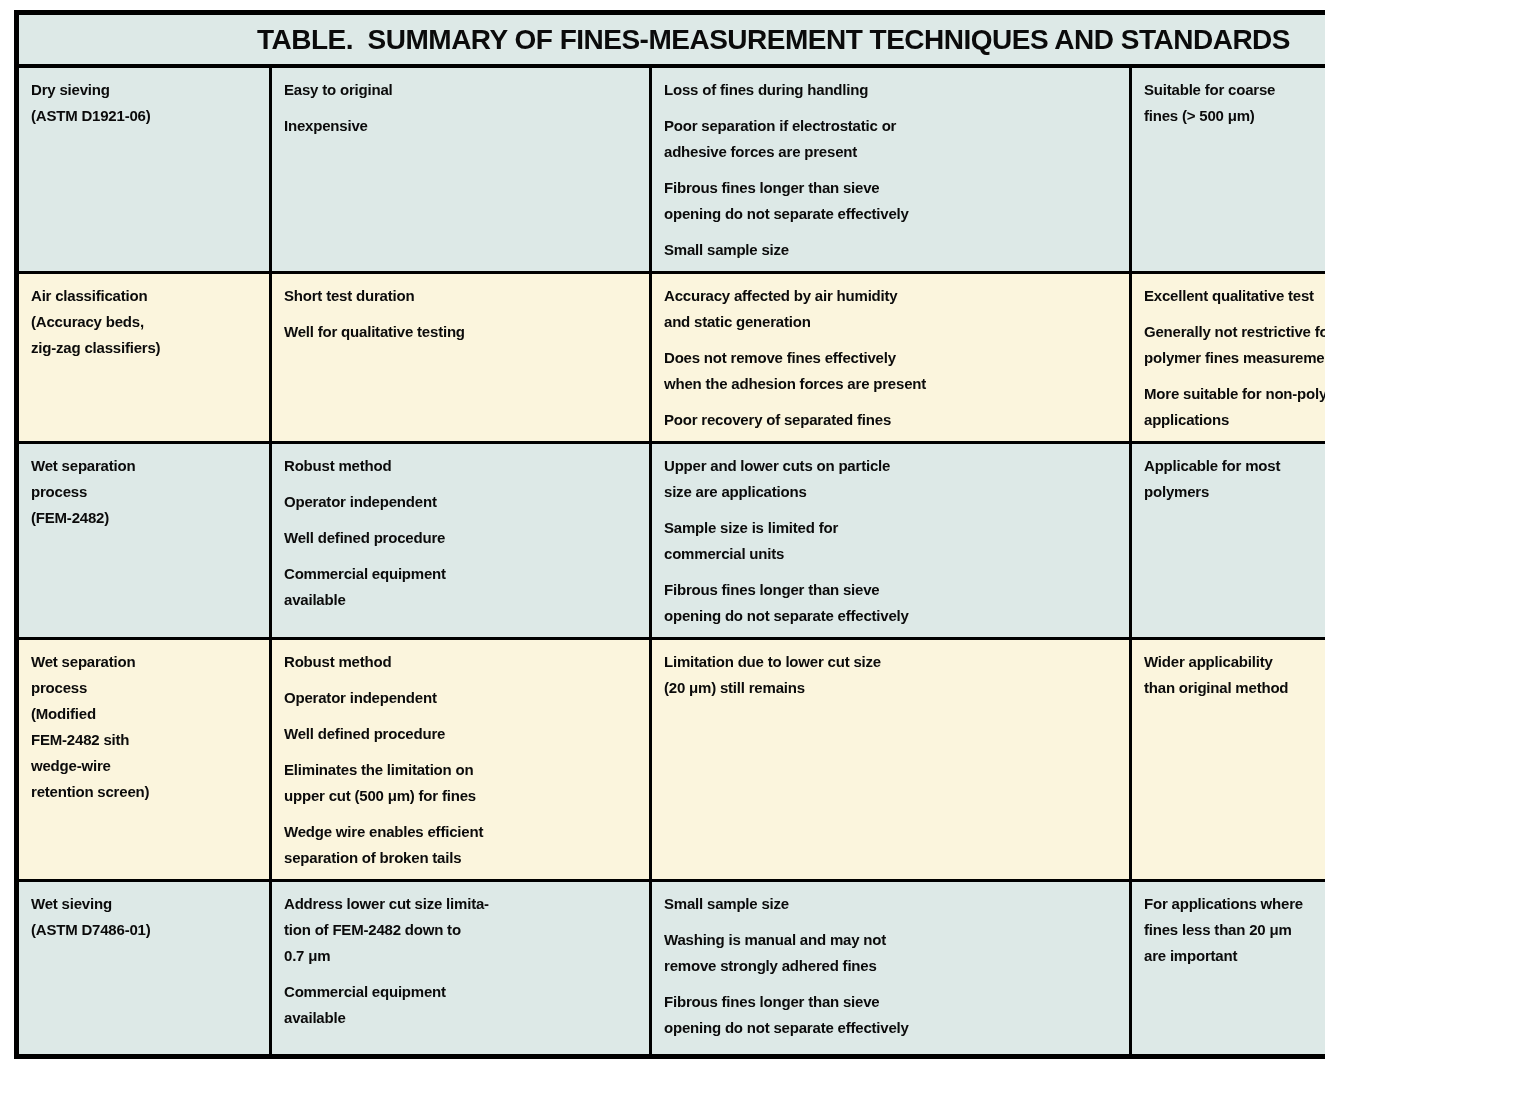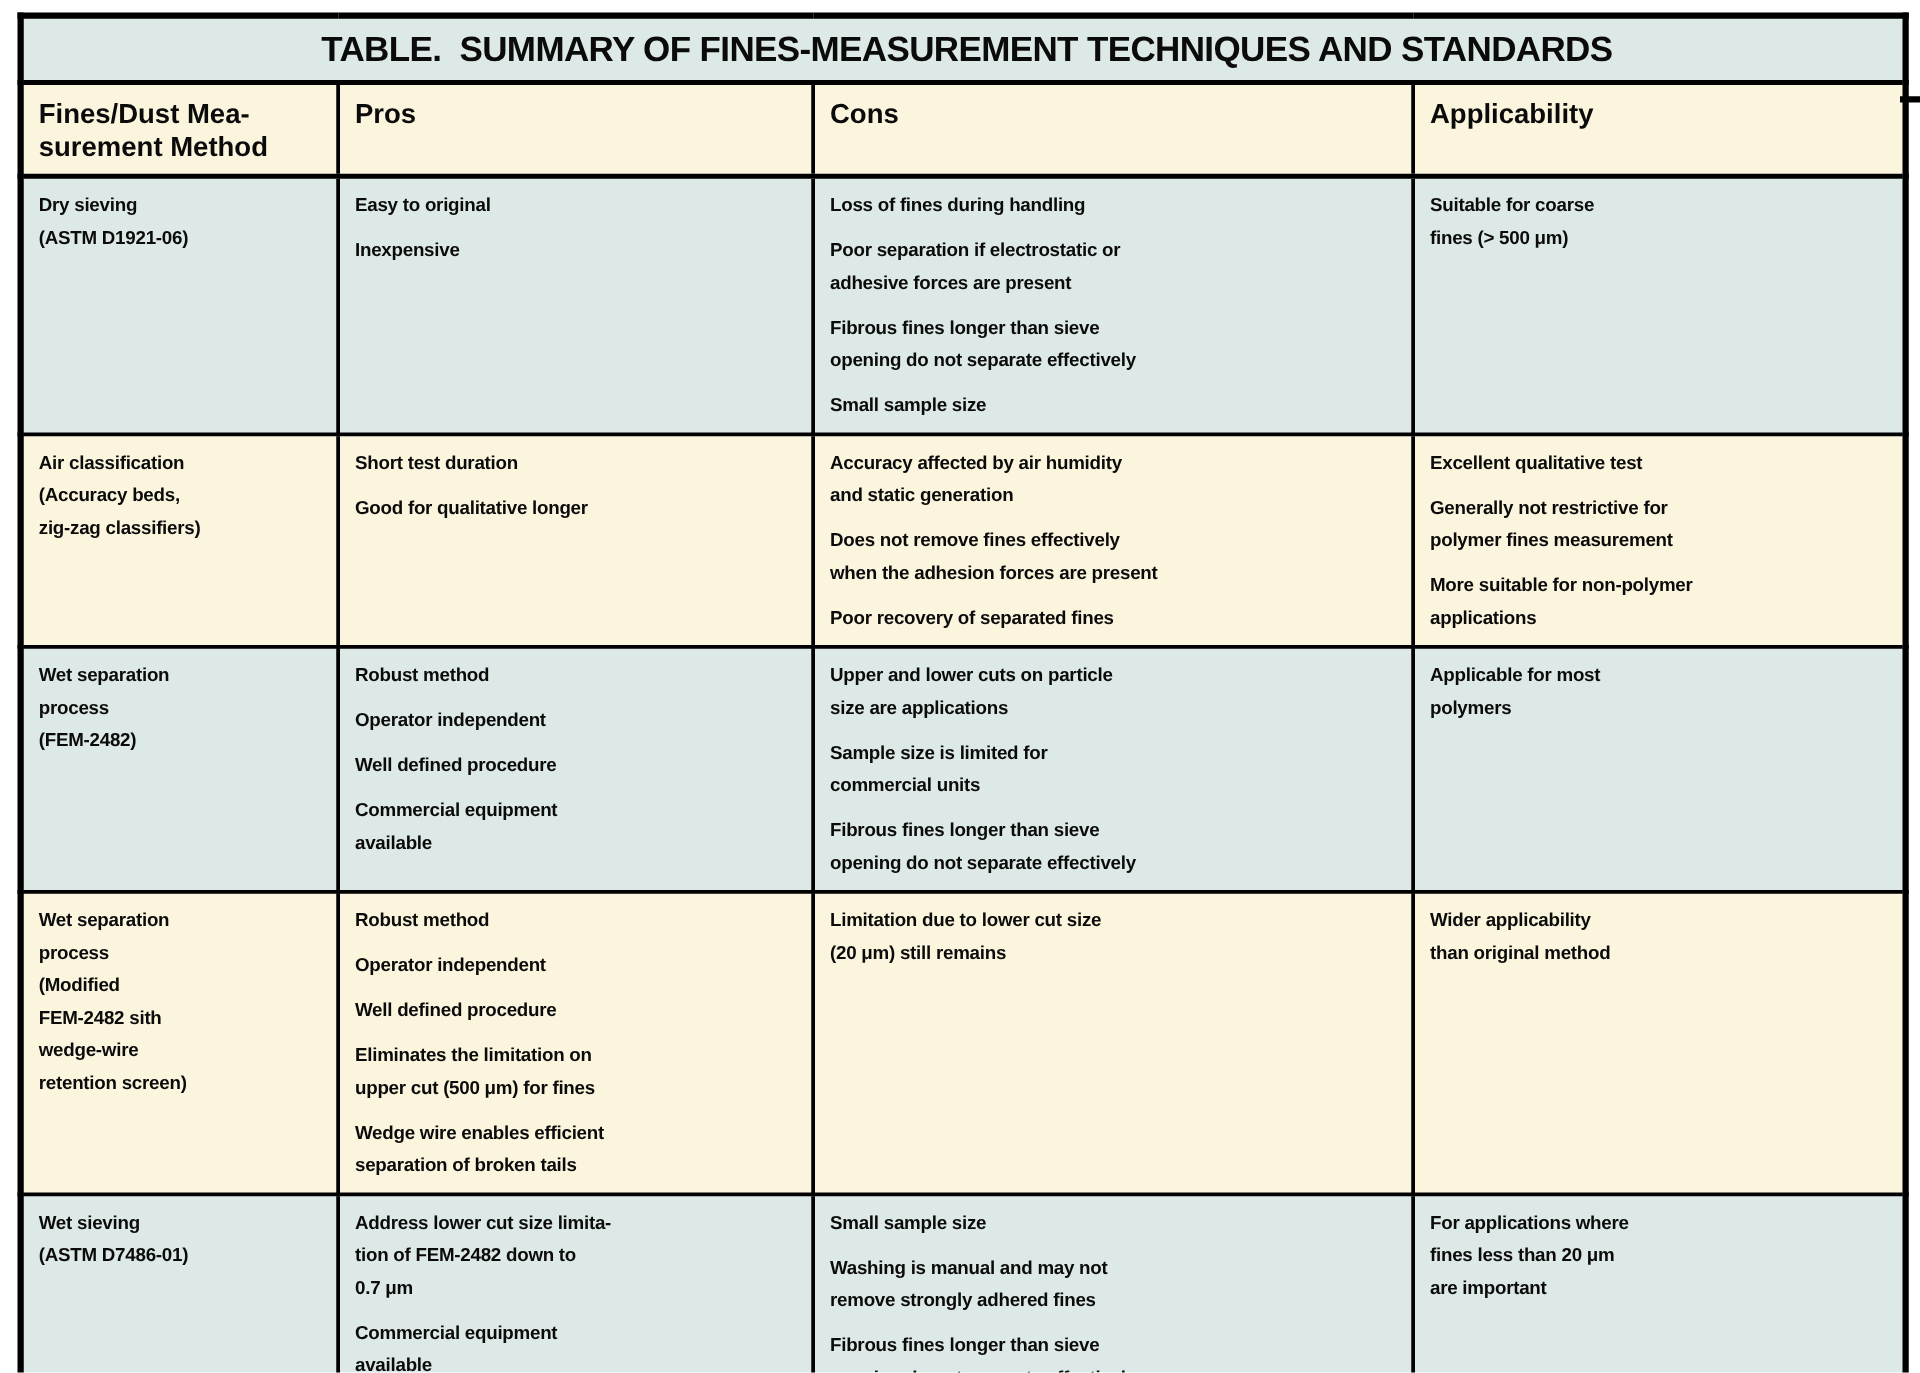"TABLE. SUMMARY OF FINES-MEASUREMENT" .page { width: 1536px -> 1325px }
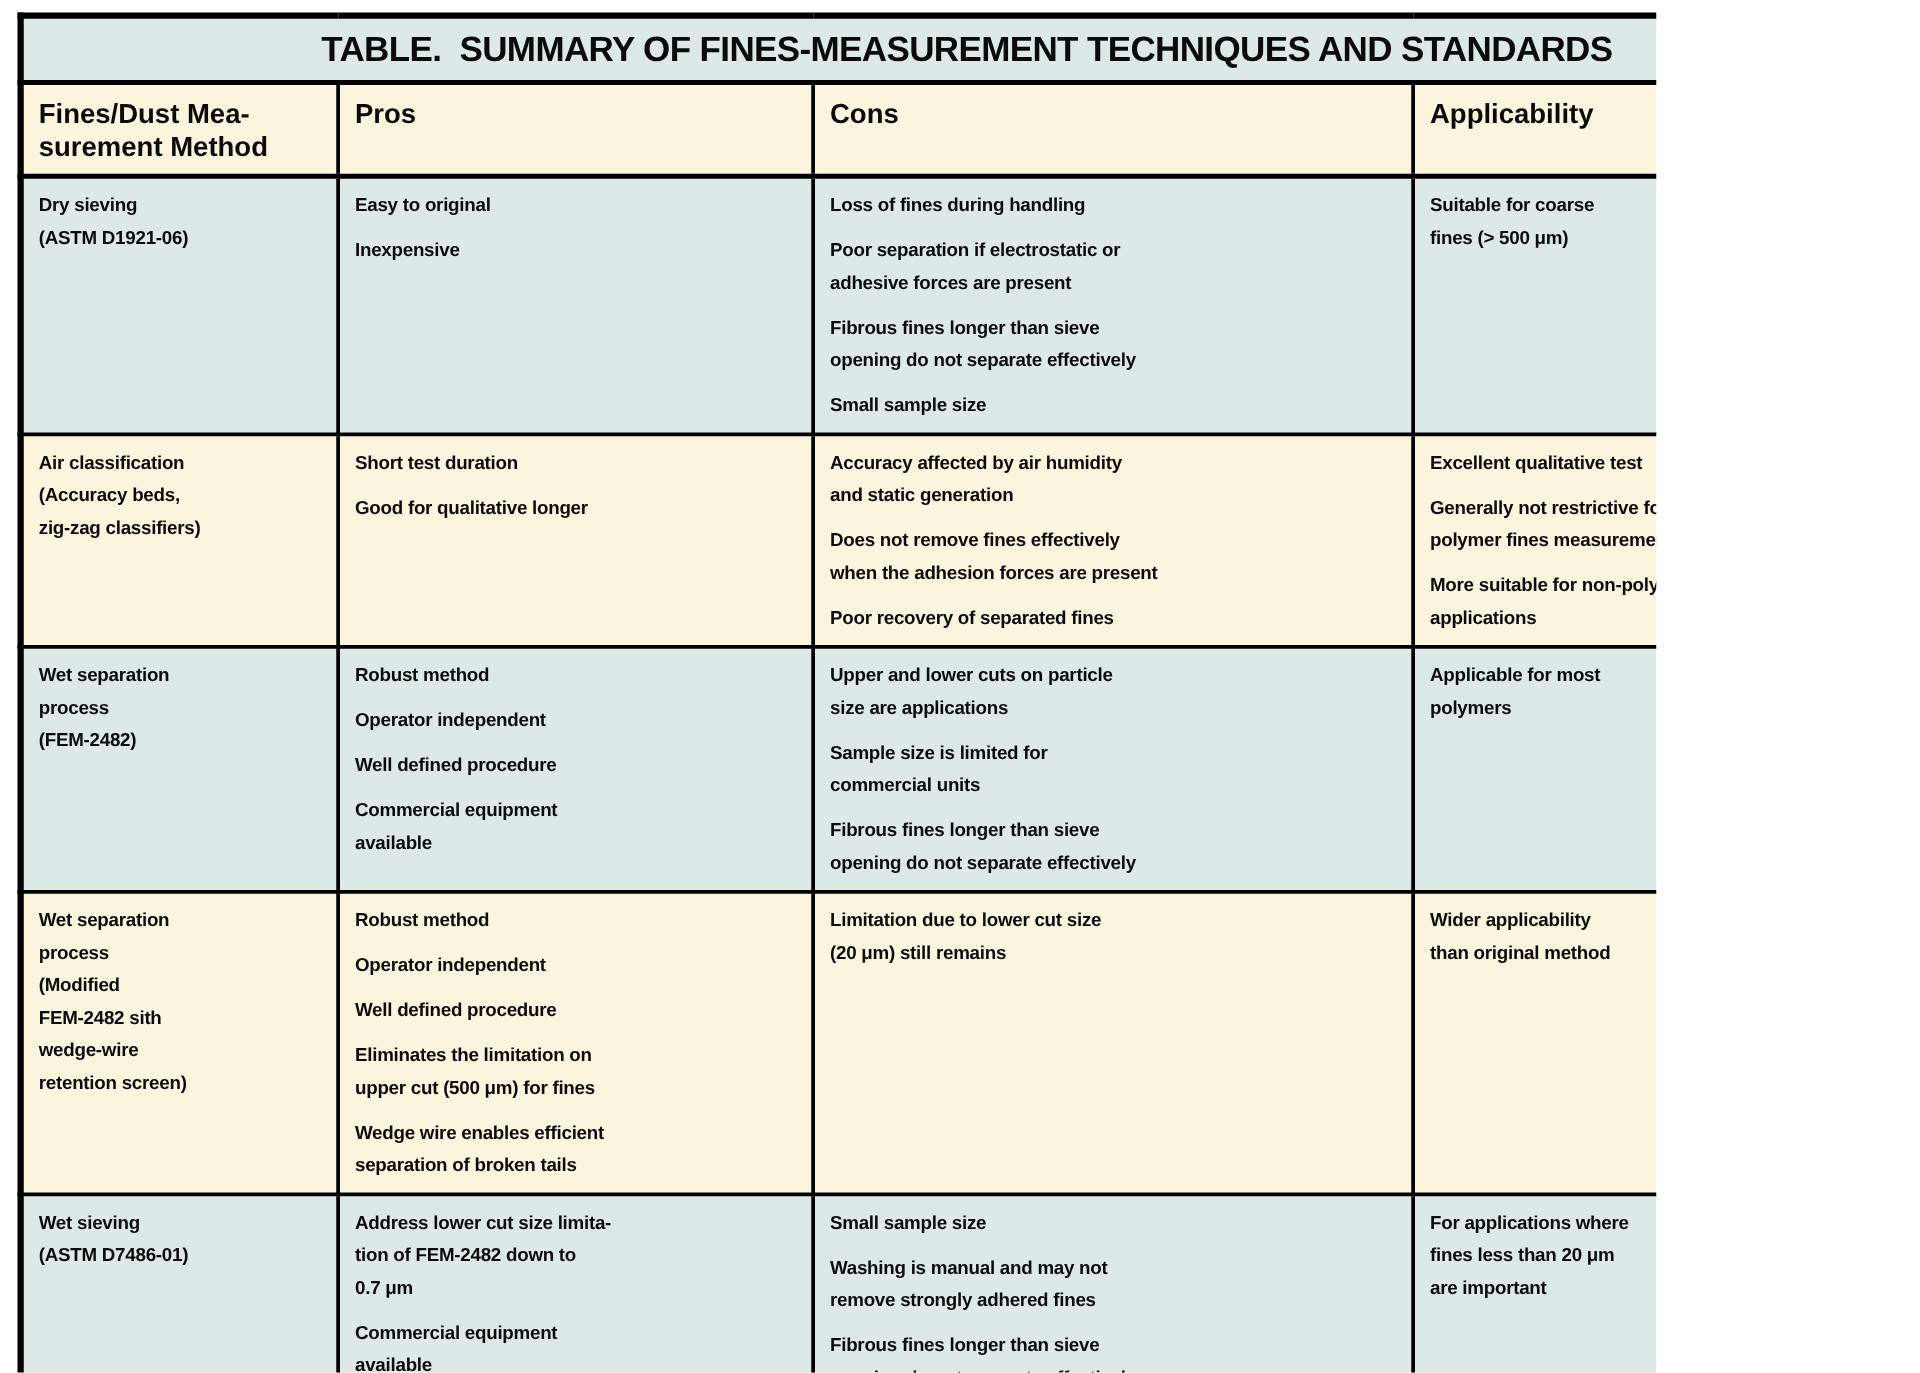"Fines/Dust Mea-" tr { html: <tr> <th>Fines/Dust Mea- surement Method</th> <th>Pros</th> <th>Cons</th> <th>Applicability</th> </tr> -> none }
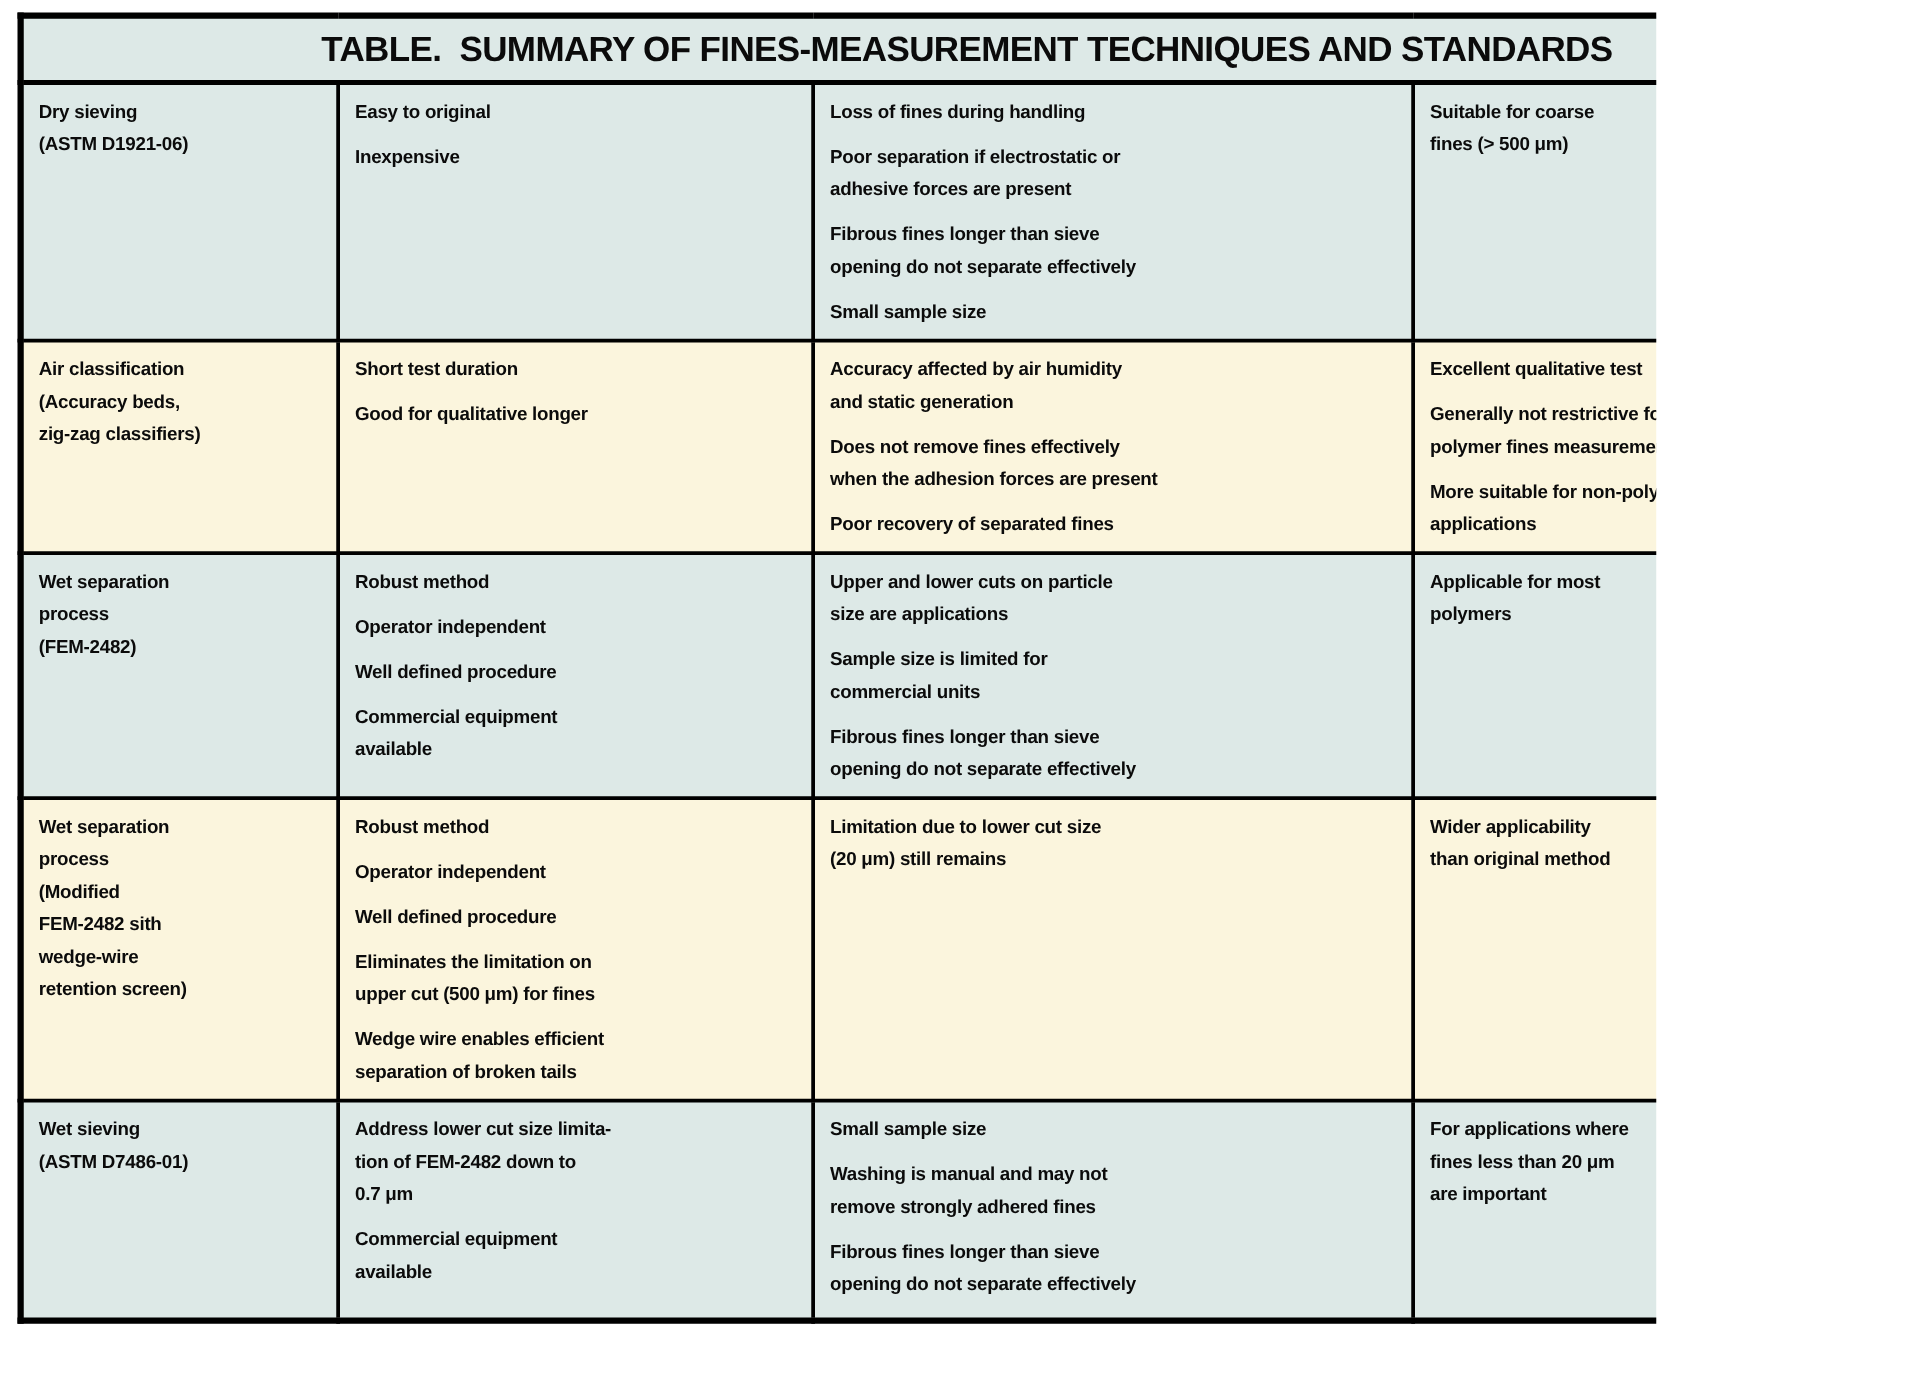"Good for qualitative longer" p { text: Good for qualitative longer -> Well for qualitative testing }
